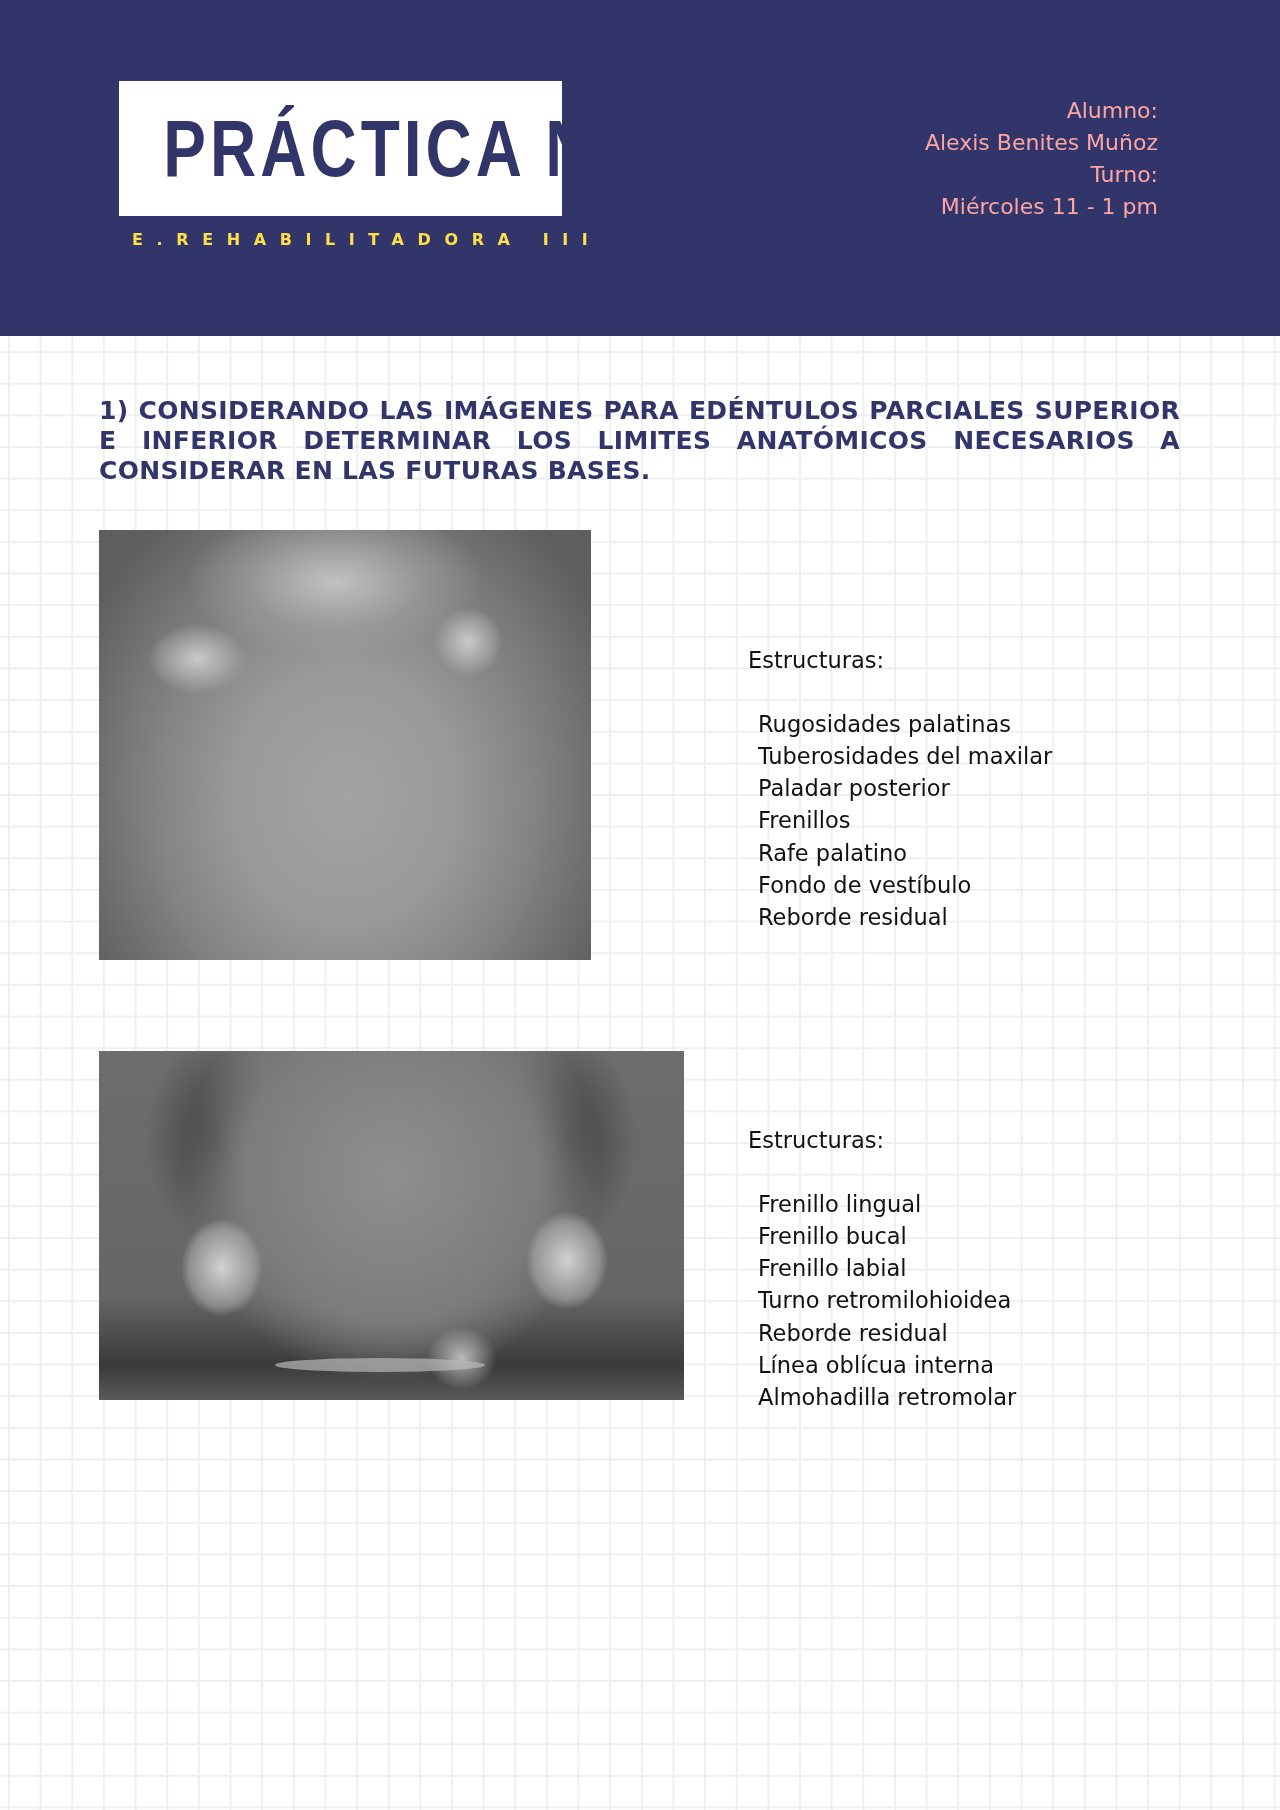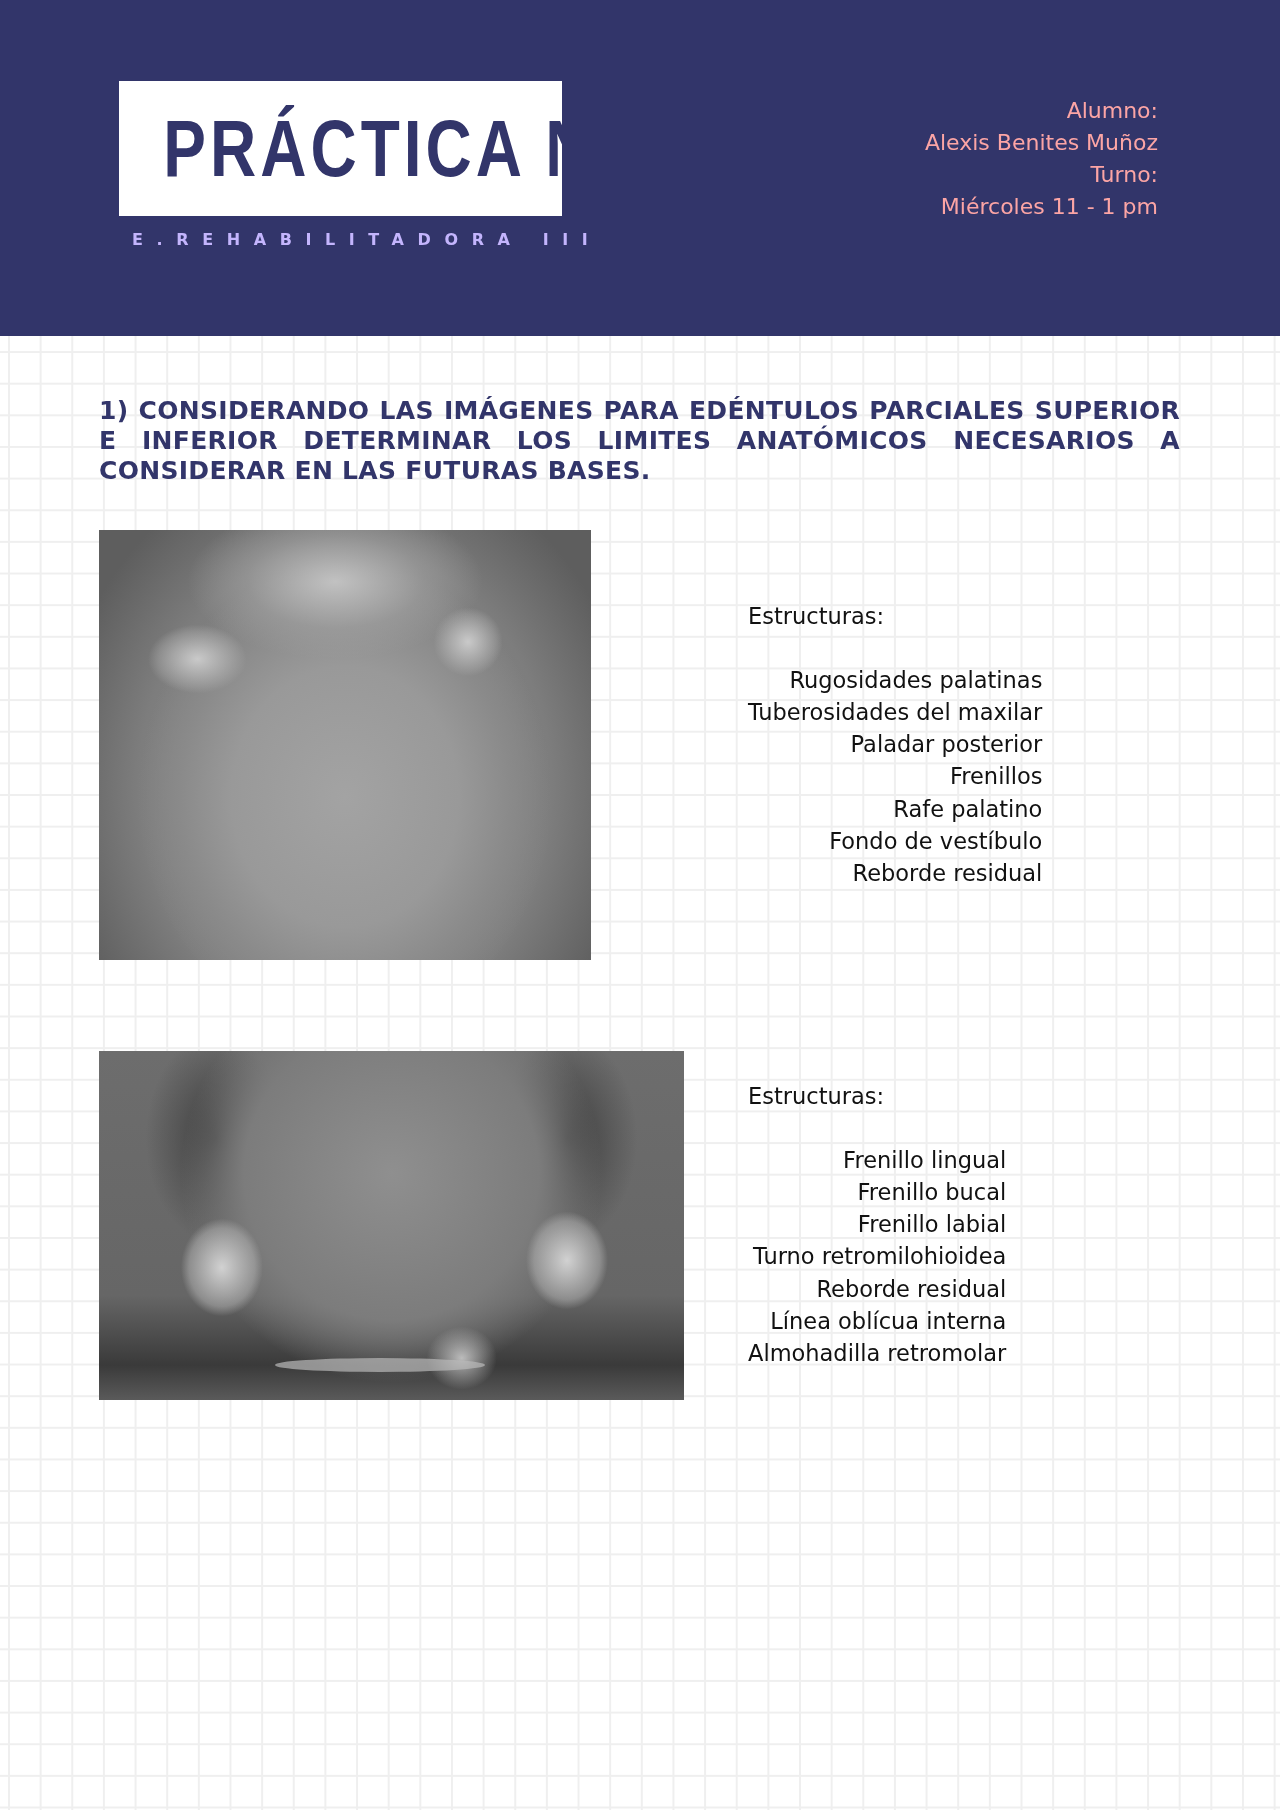"E.REHABILITADORA III" .subtitle { color: #c4b5fd -> #fde047 }
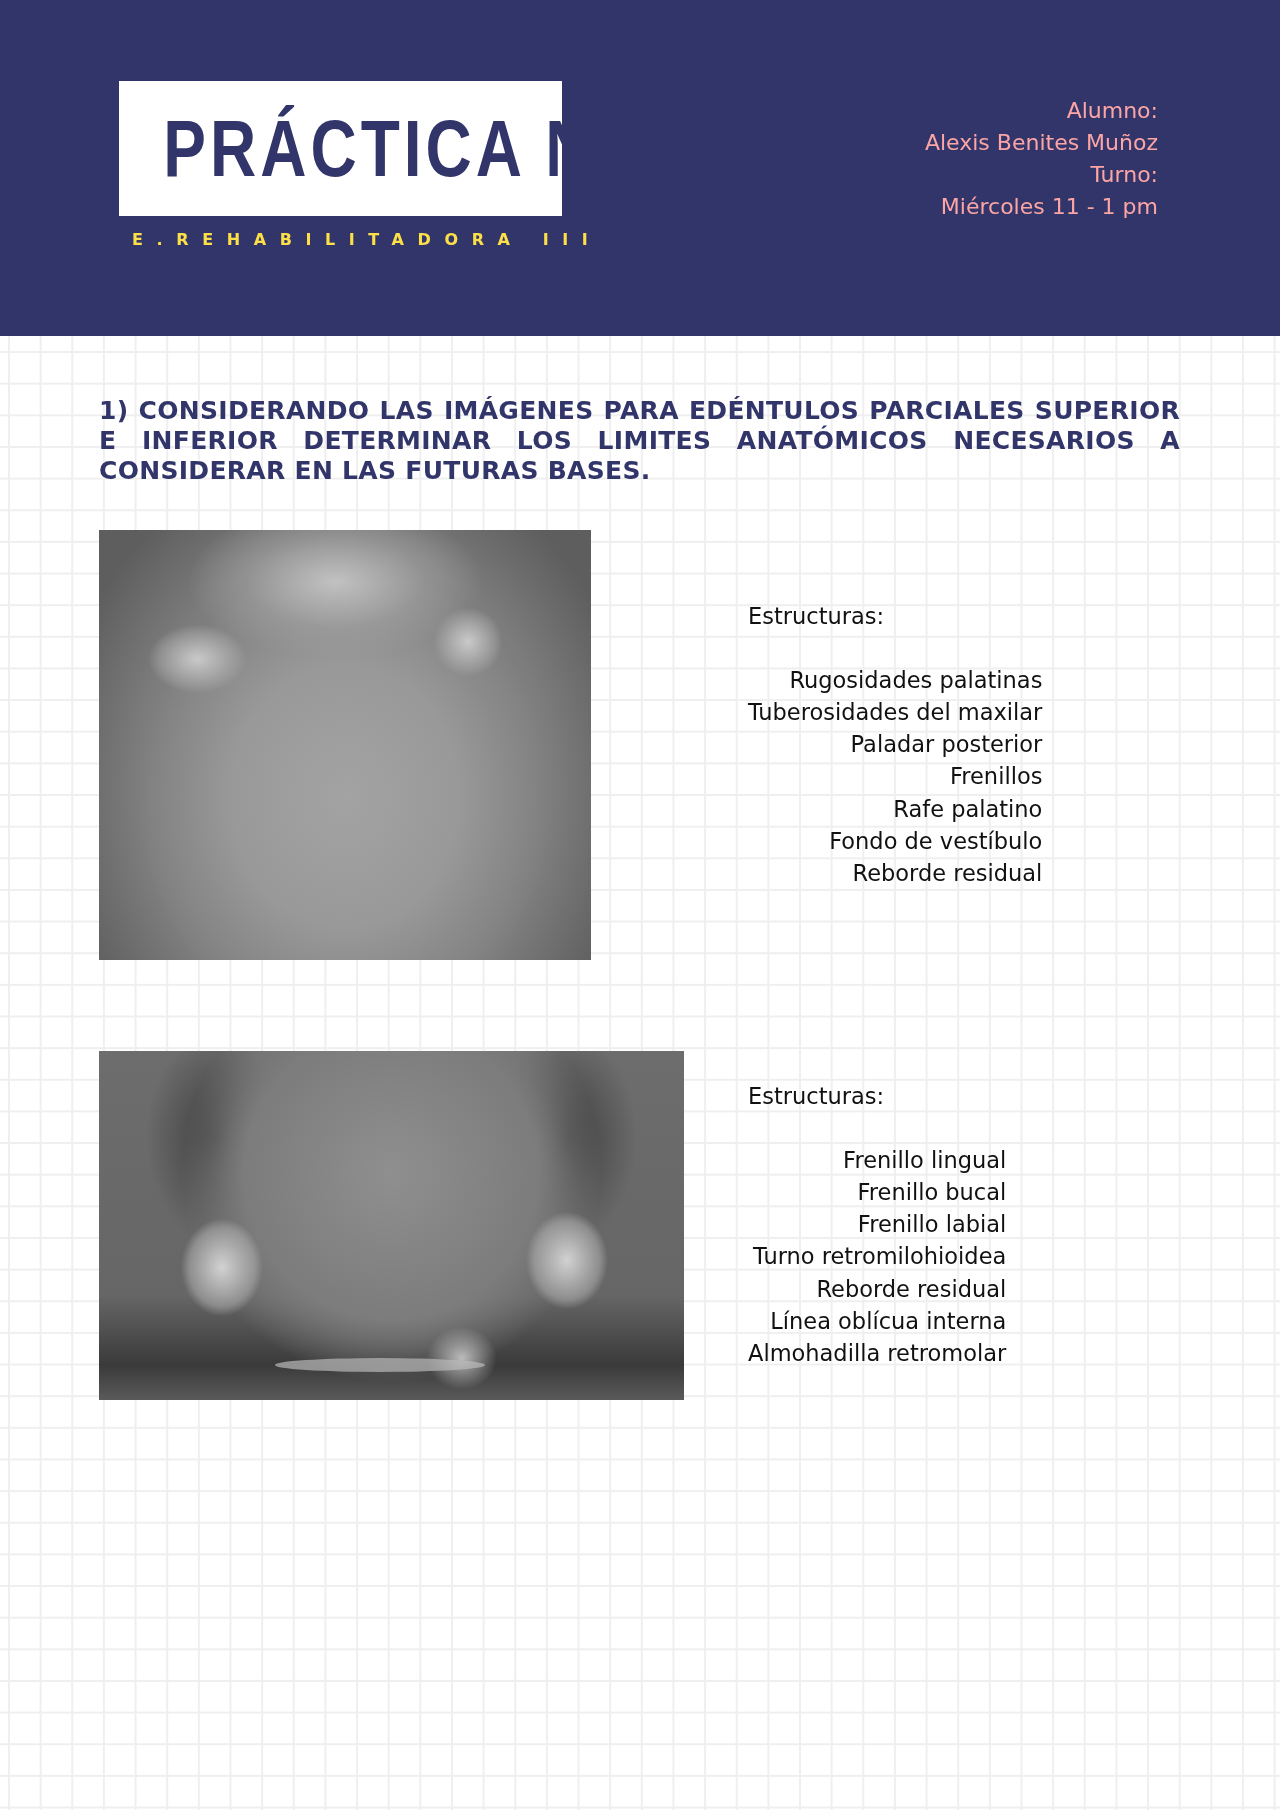"Estructuras:" .structures .heading { margin-top: none -> 44px }
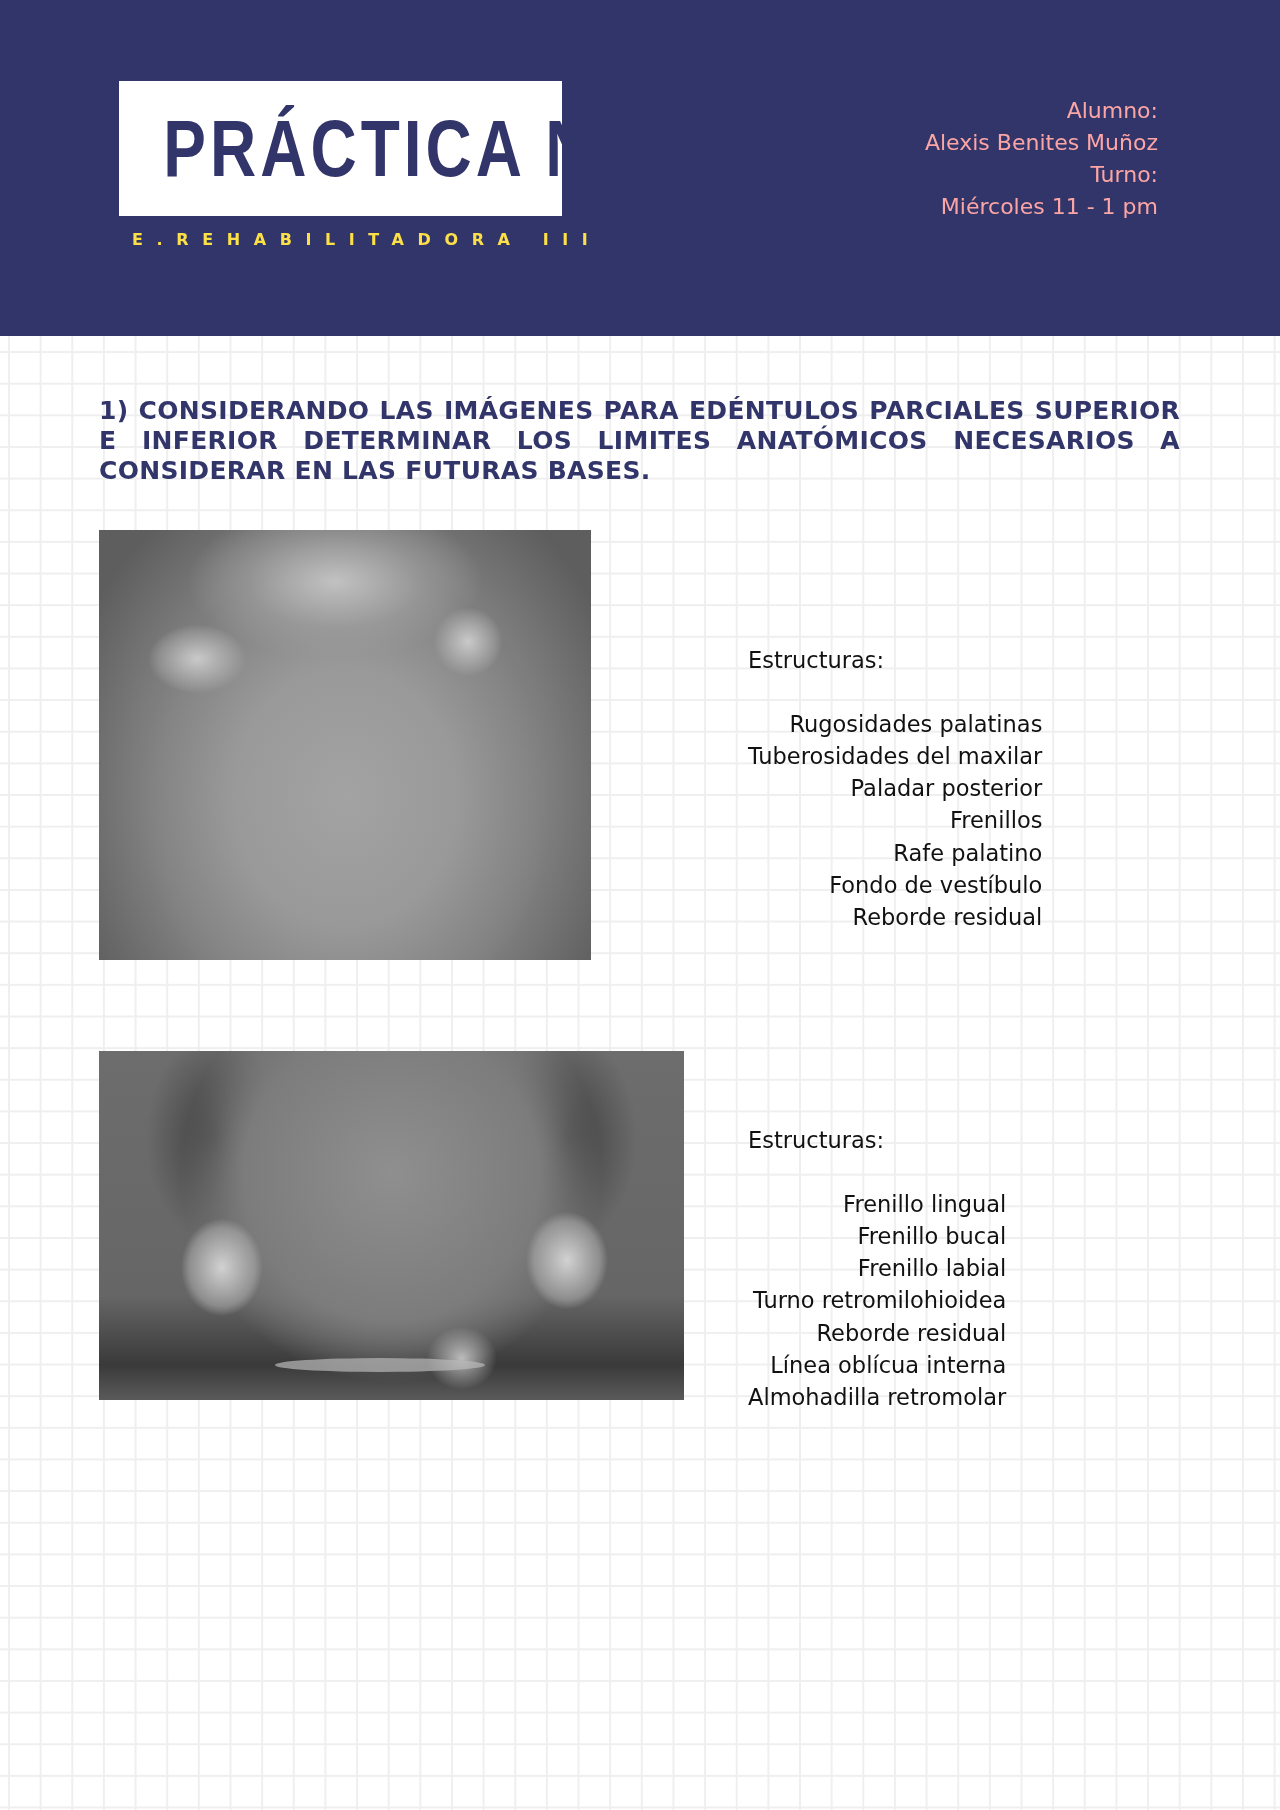"Rugosidades palatinas" .structures ul { margin: 0 -> 10px; text-align: right -> none }
